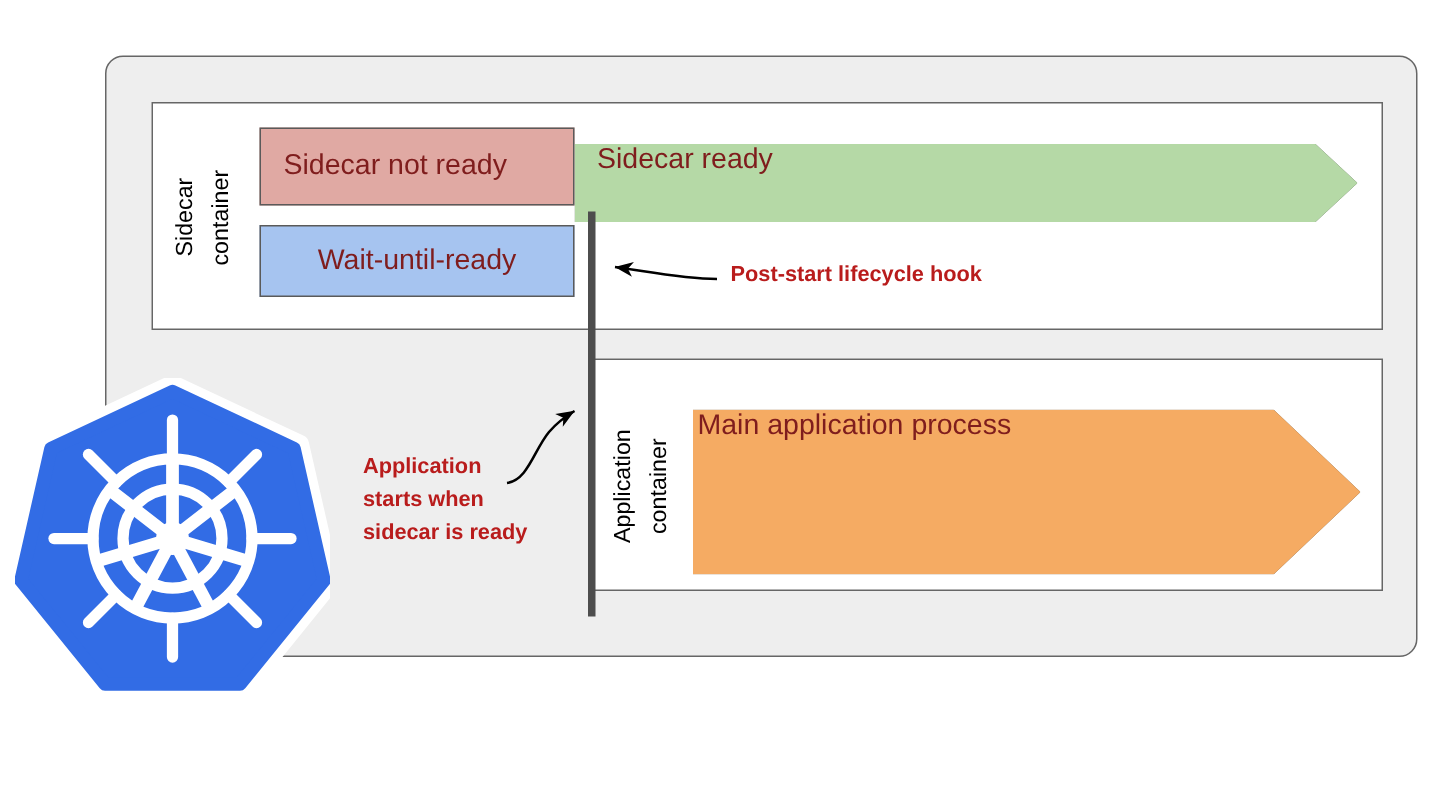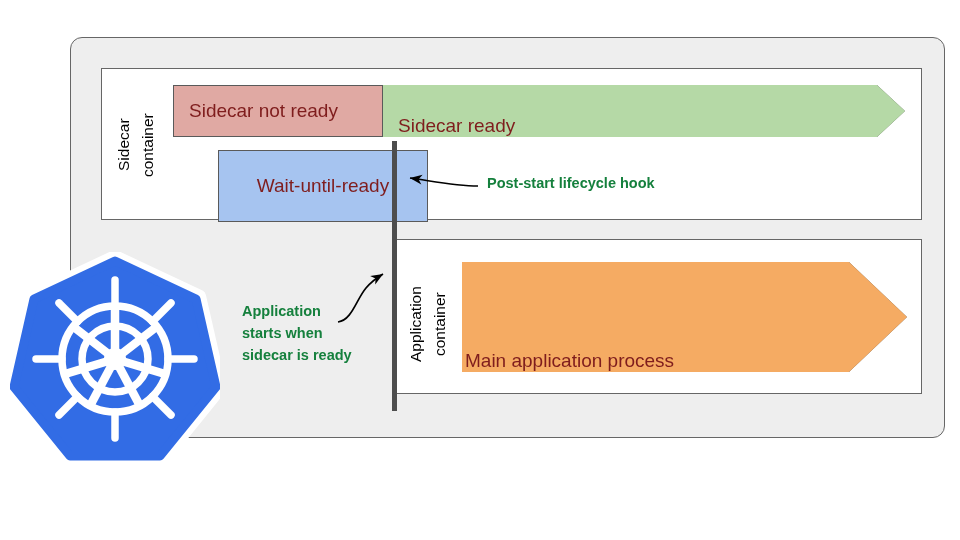"Sidecar ready" .chev { align-items: flex-end -> flex-start; margin-top: none -> 11px }
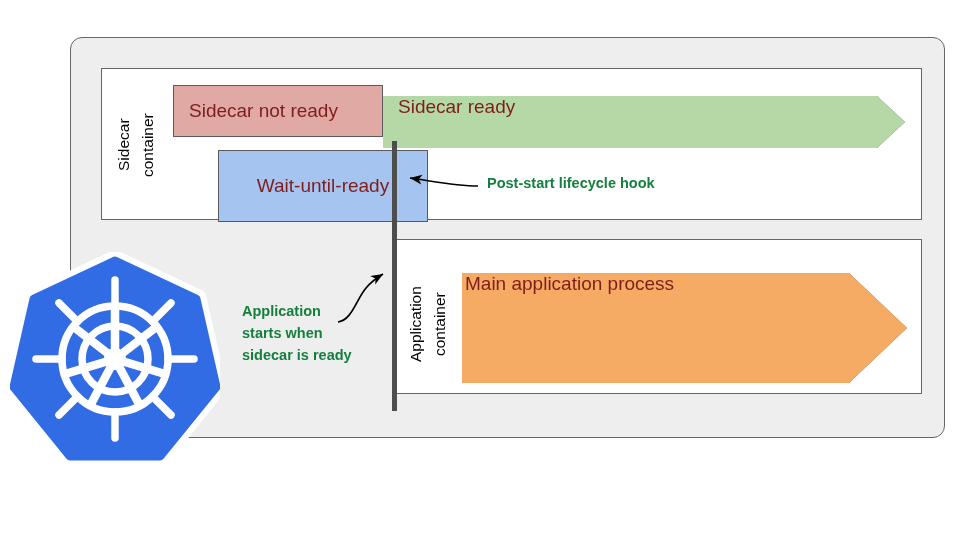"Wait-until-ready" .bar-wait { height: 72px -> 48px; margin-left: 45px -> none }
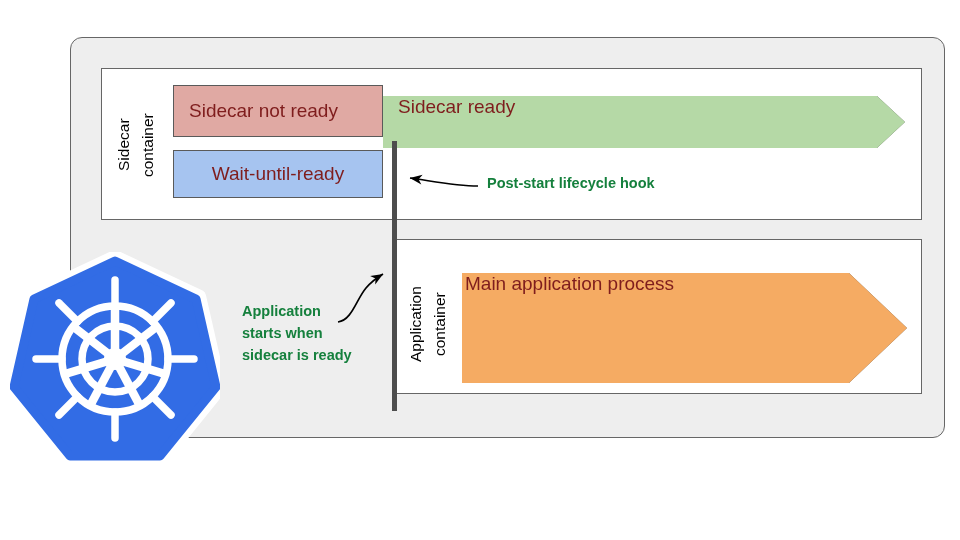"Post-start lifecycle hook" .annot { color: #15803d -> #b91c1c }
